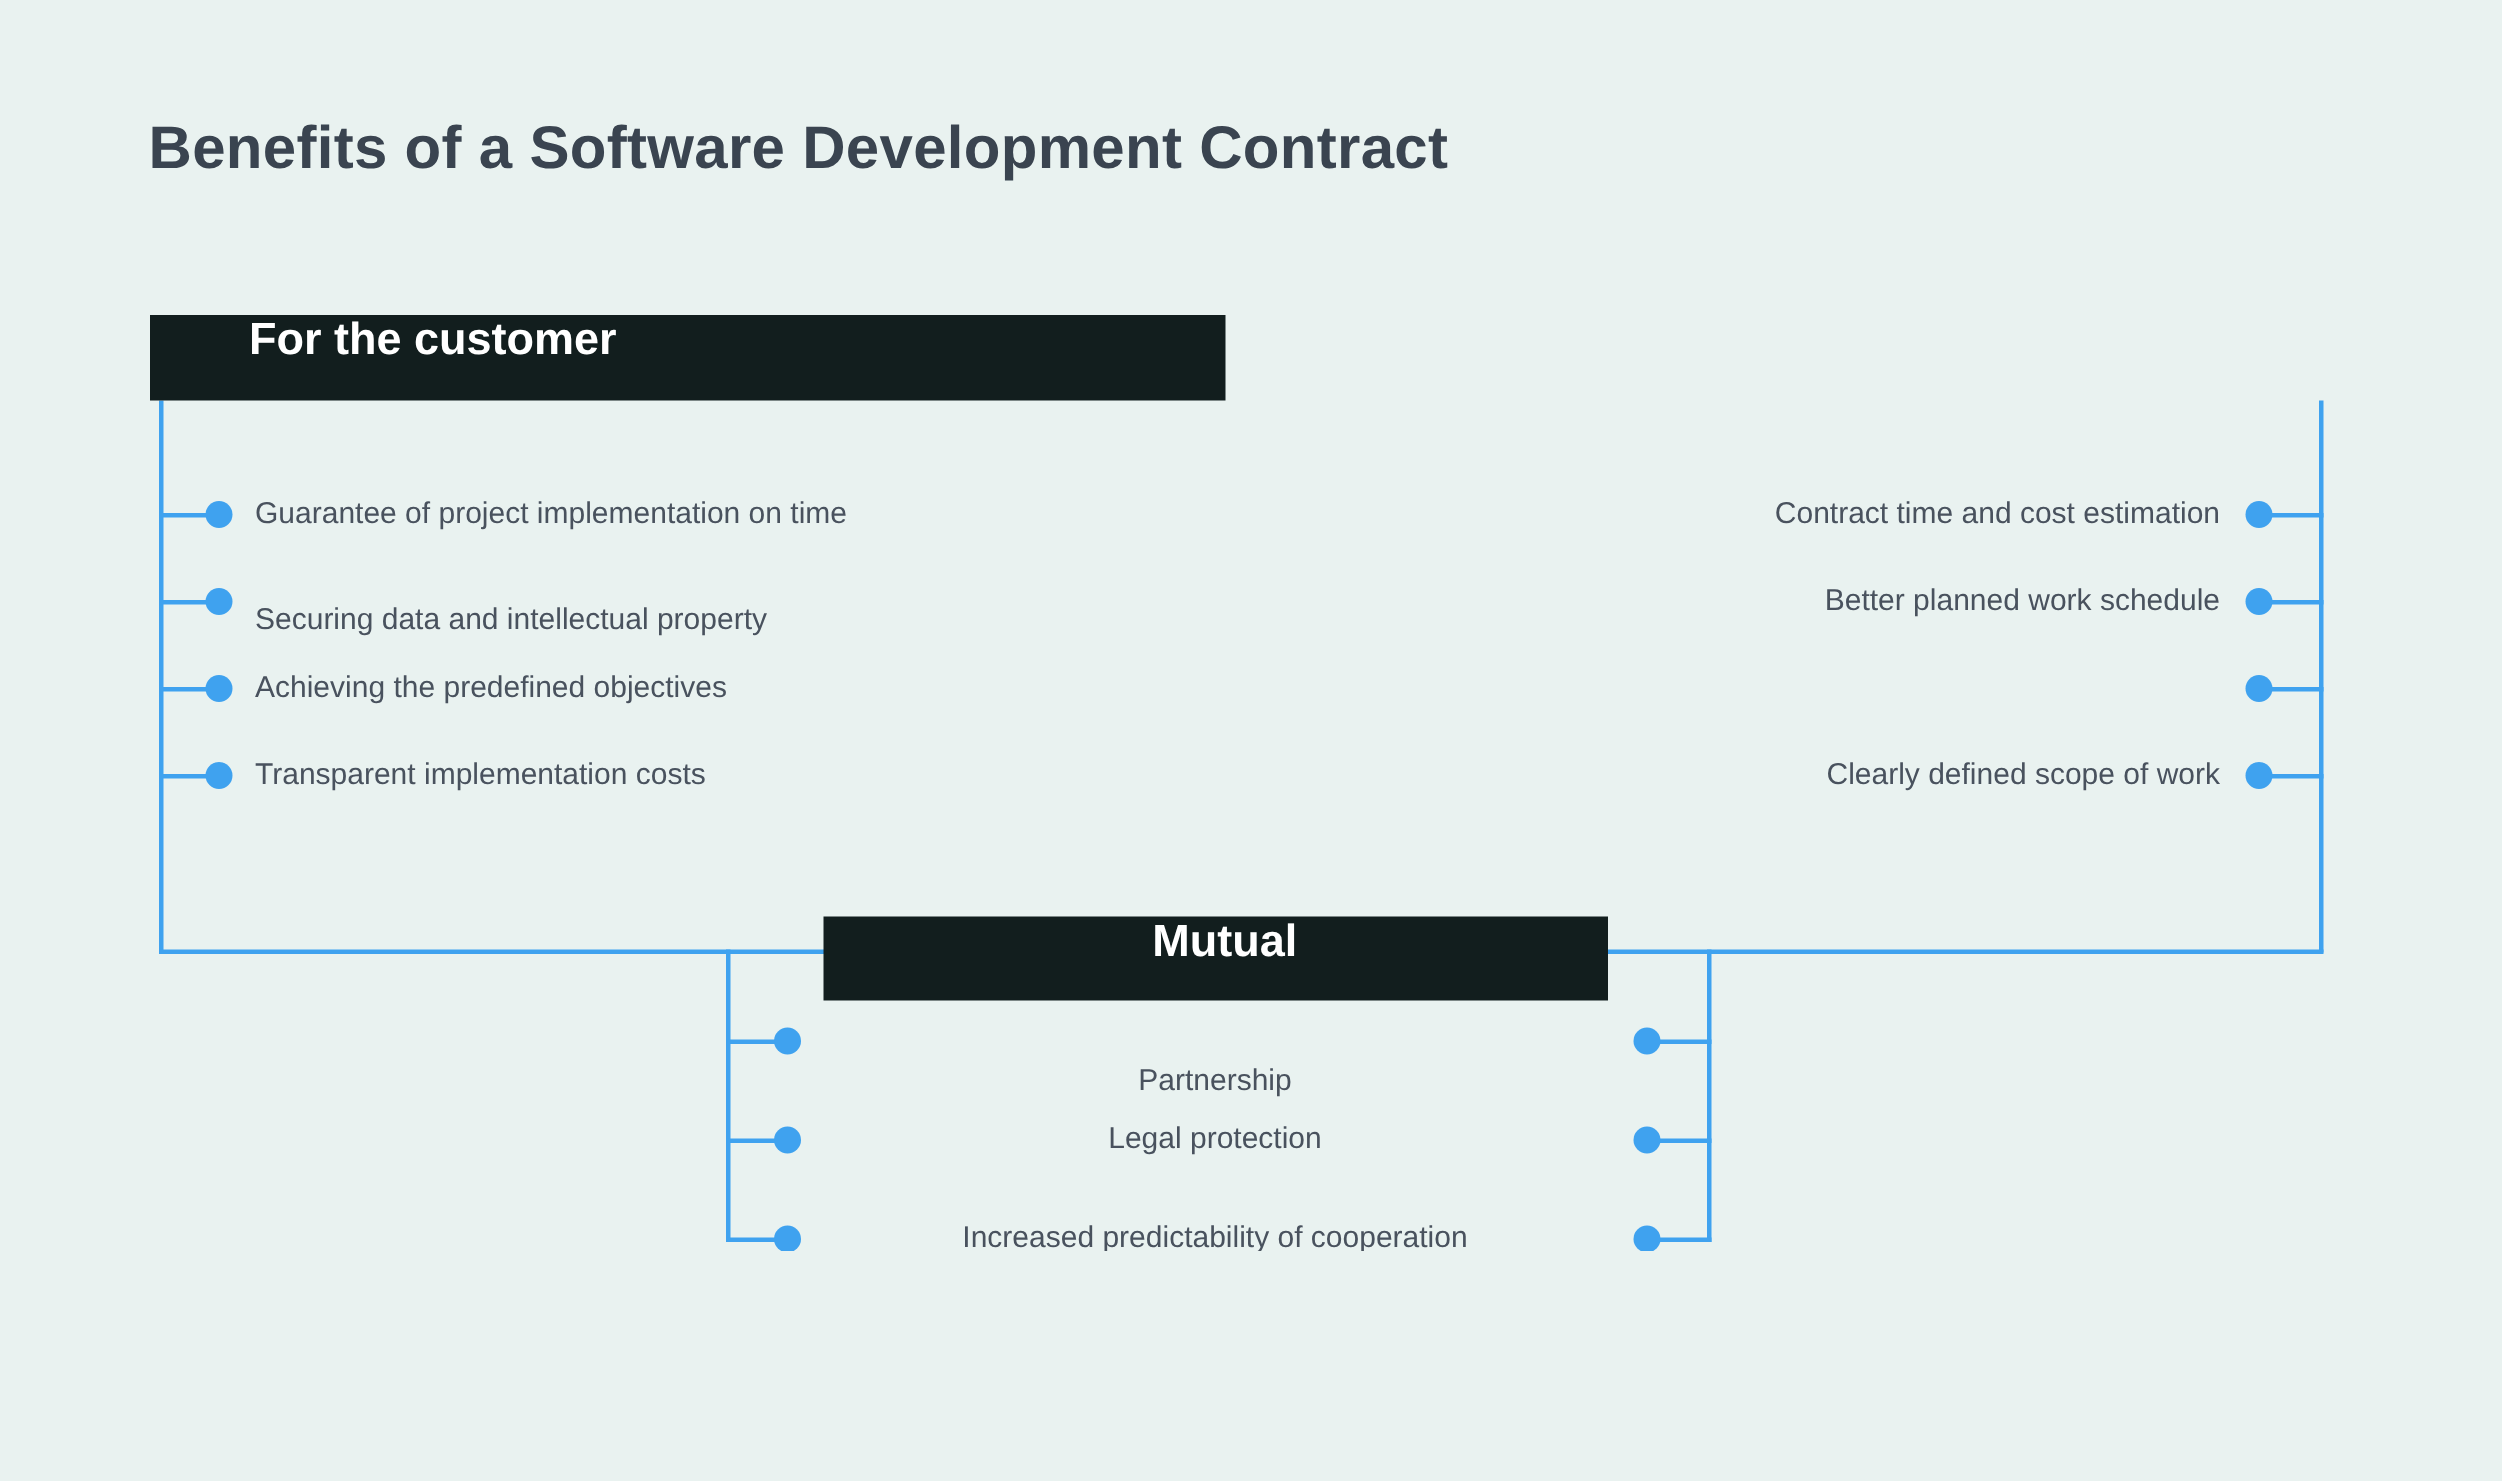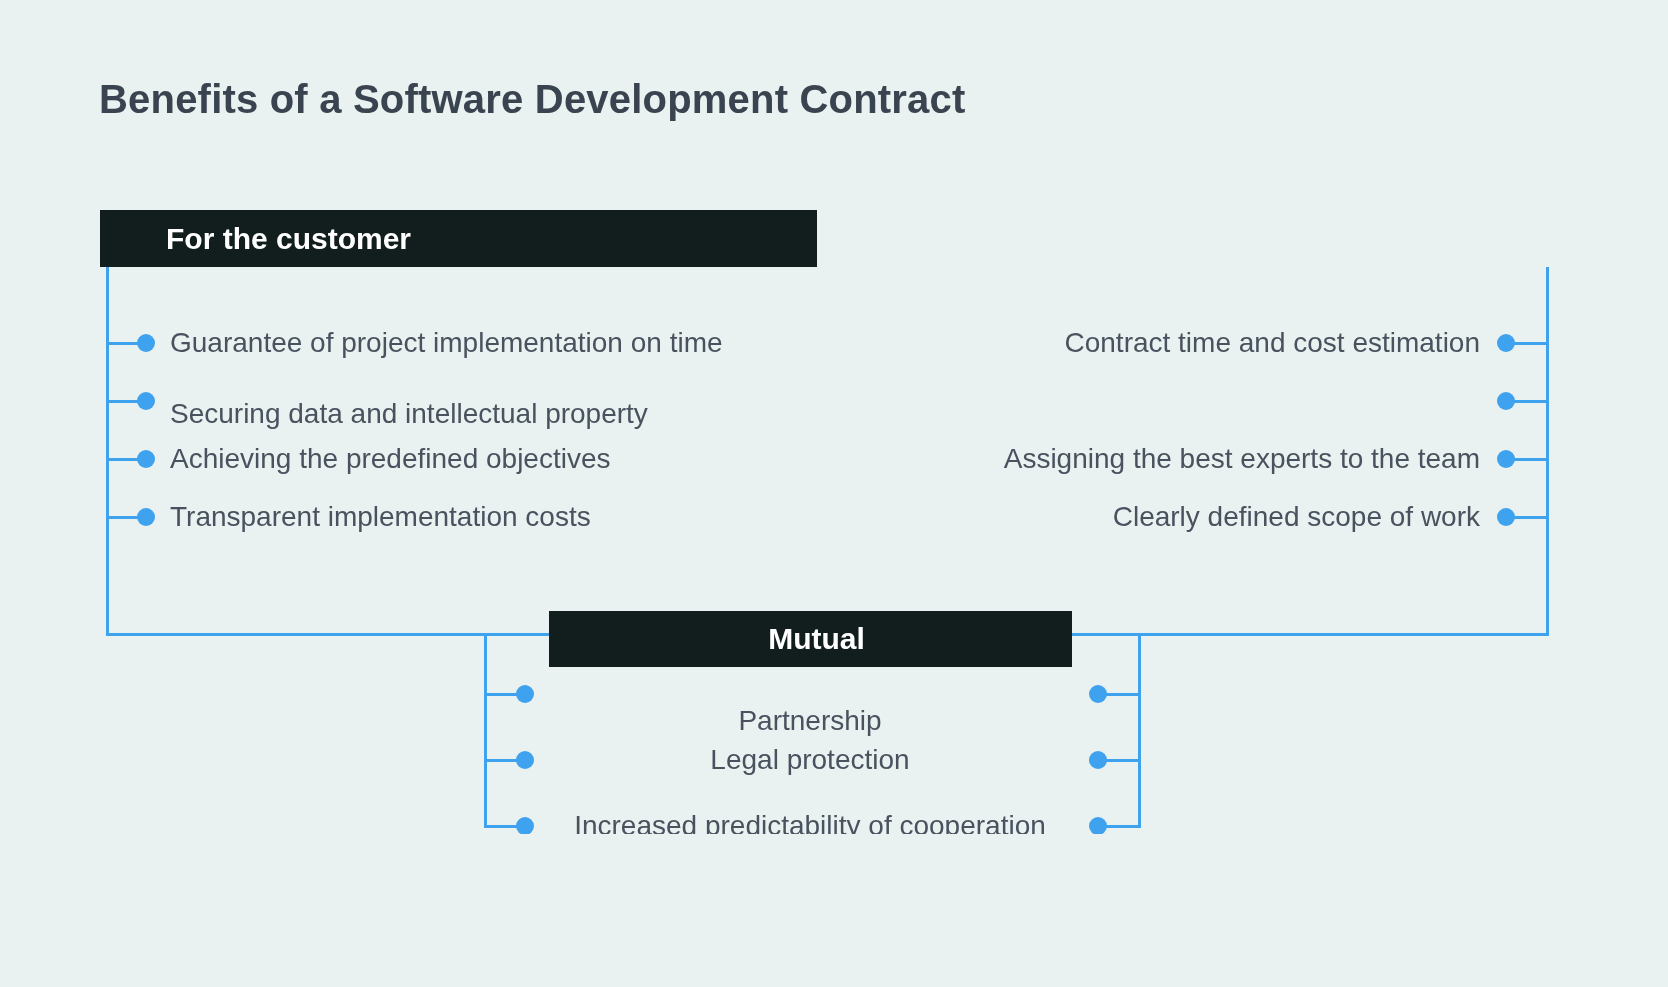"For the customer" .bar { align-items: center -> none }
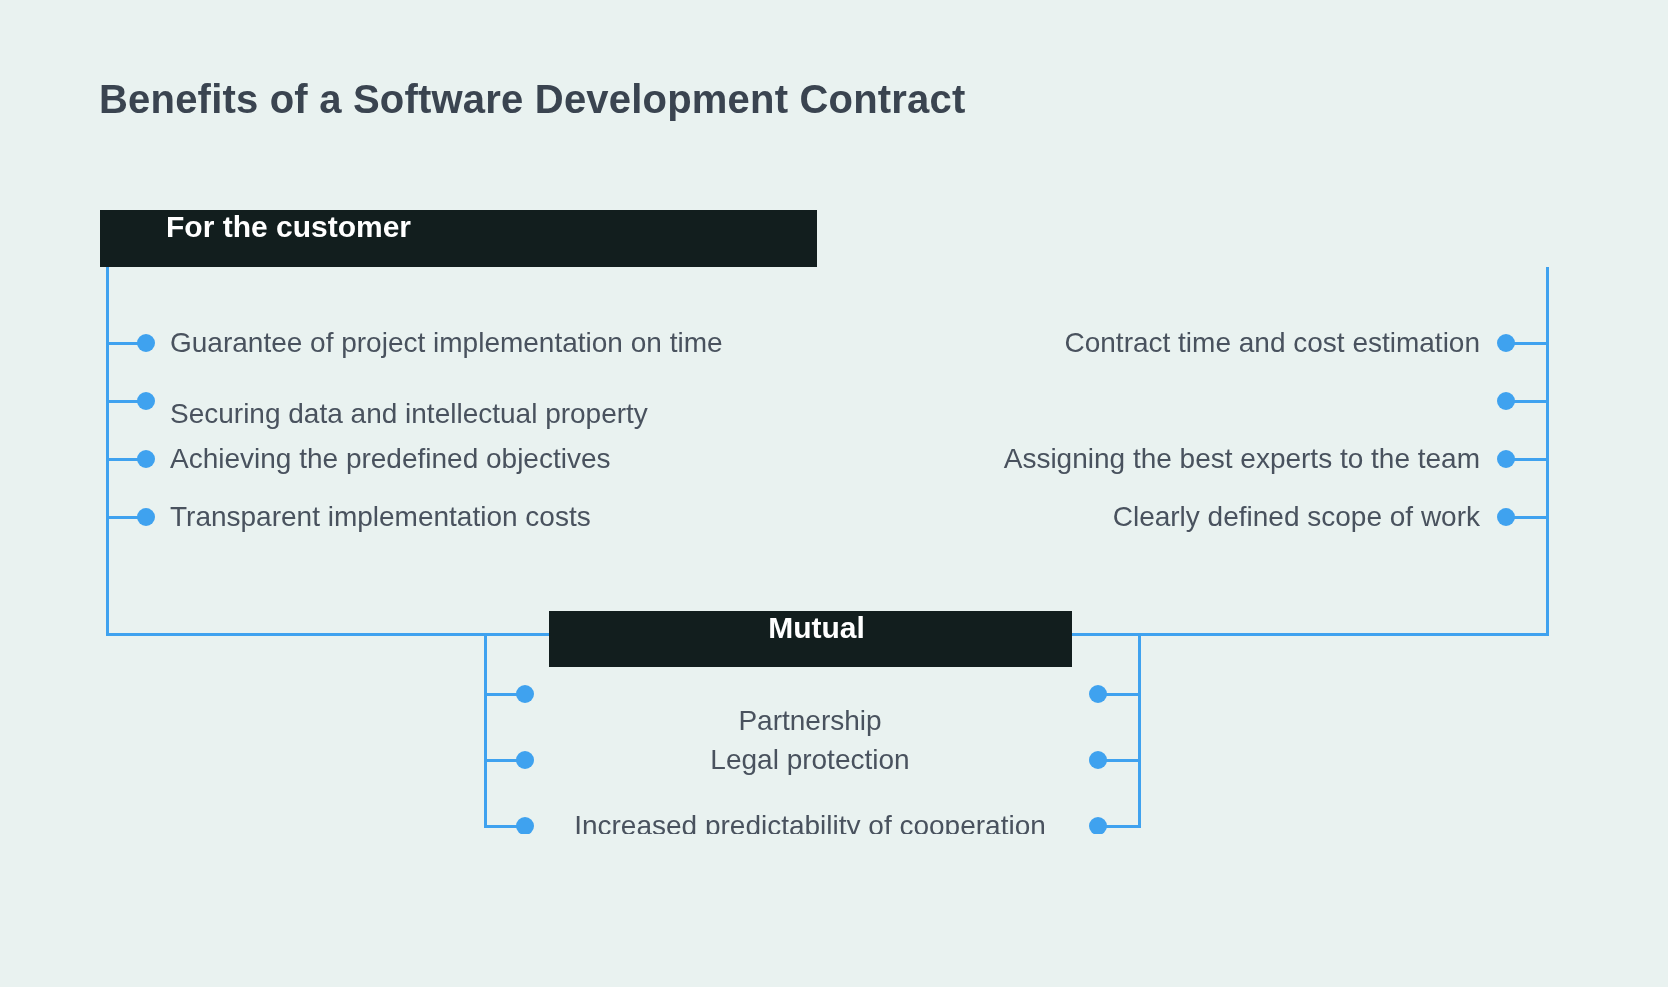"Guarantee of project implementation on" .label { font-size: 28px -> 20px }
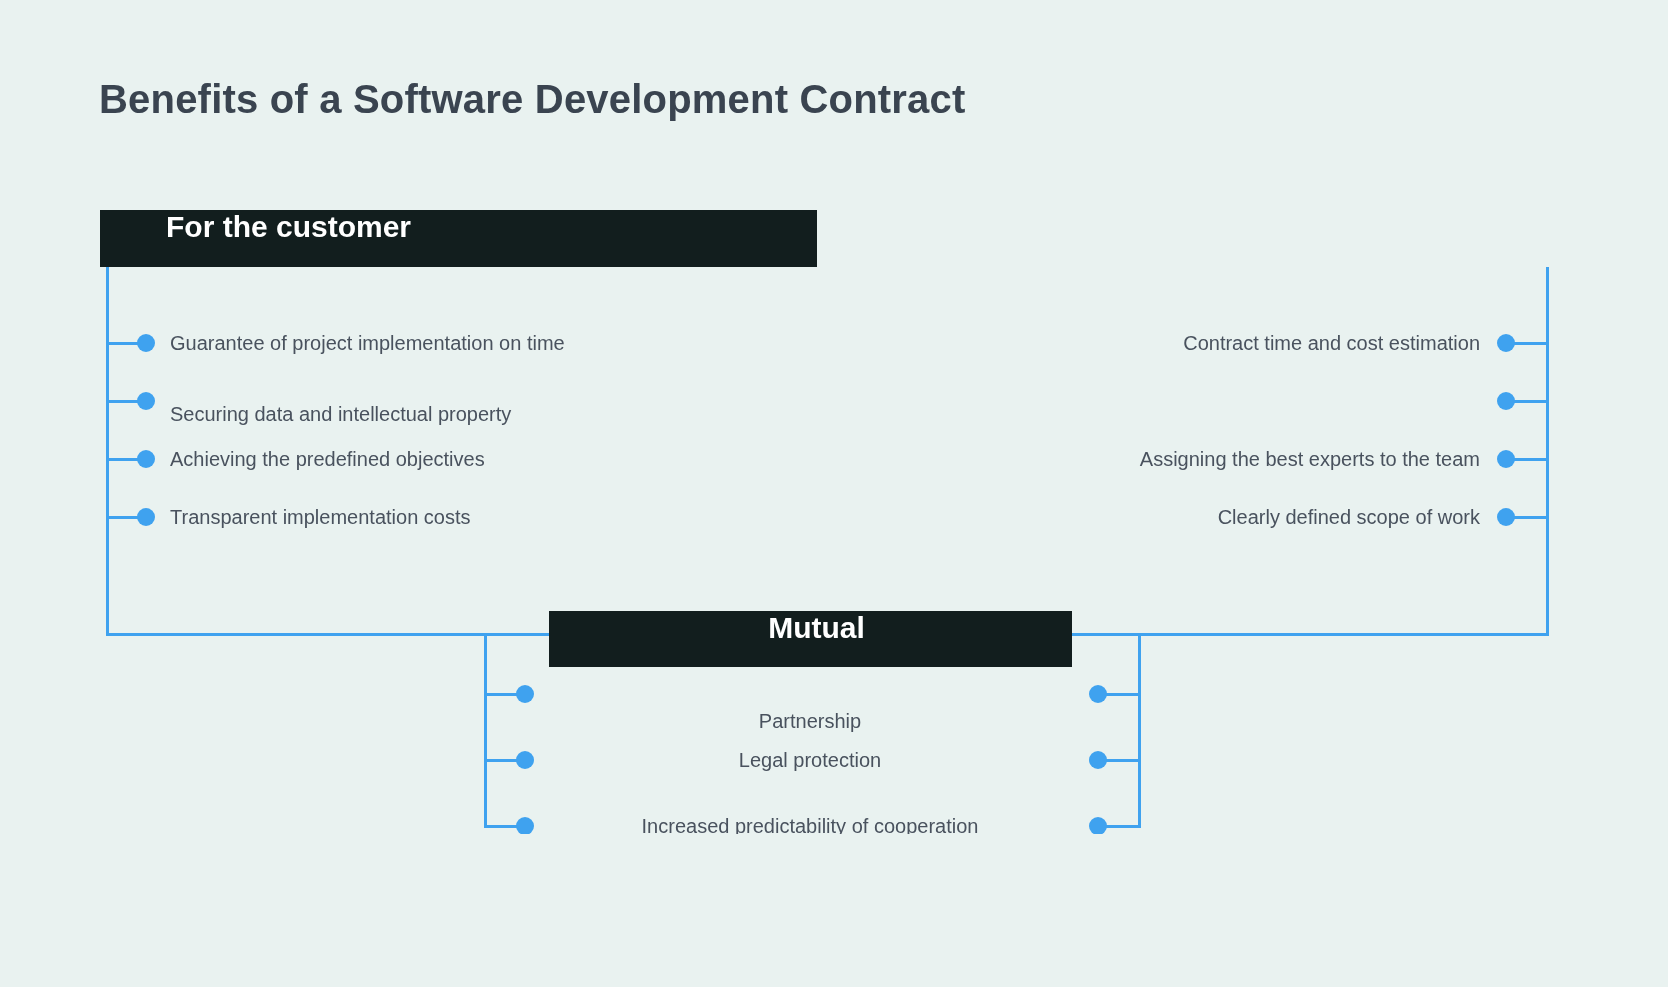"Better planned work schedule" div.label { html: none -> <div>Better planned work schedule</div> }
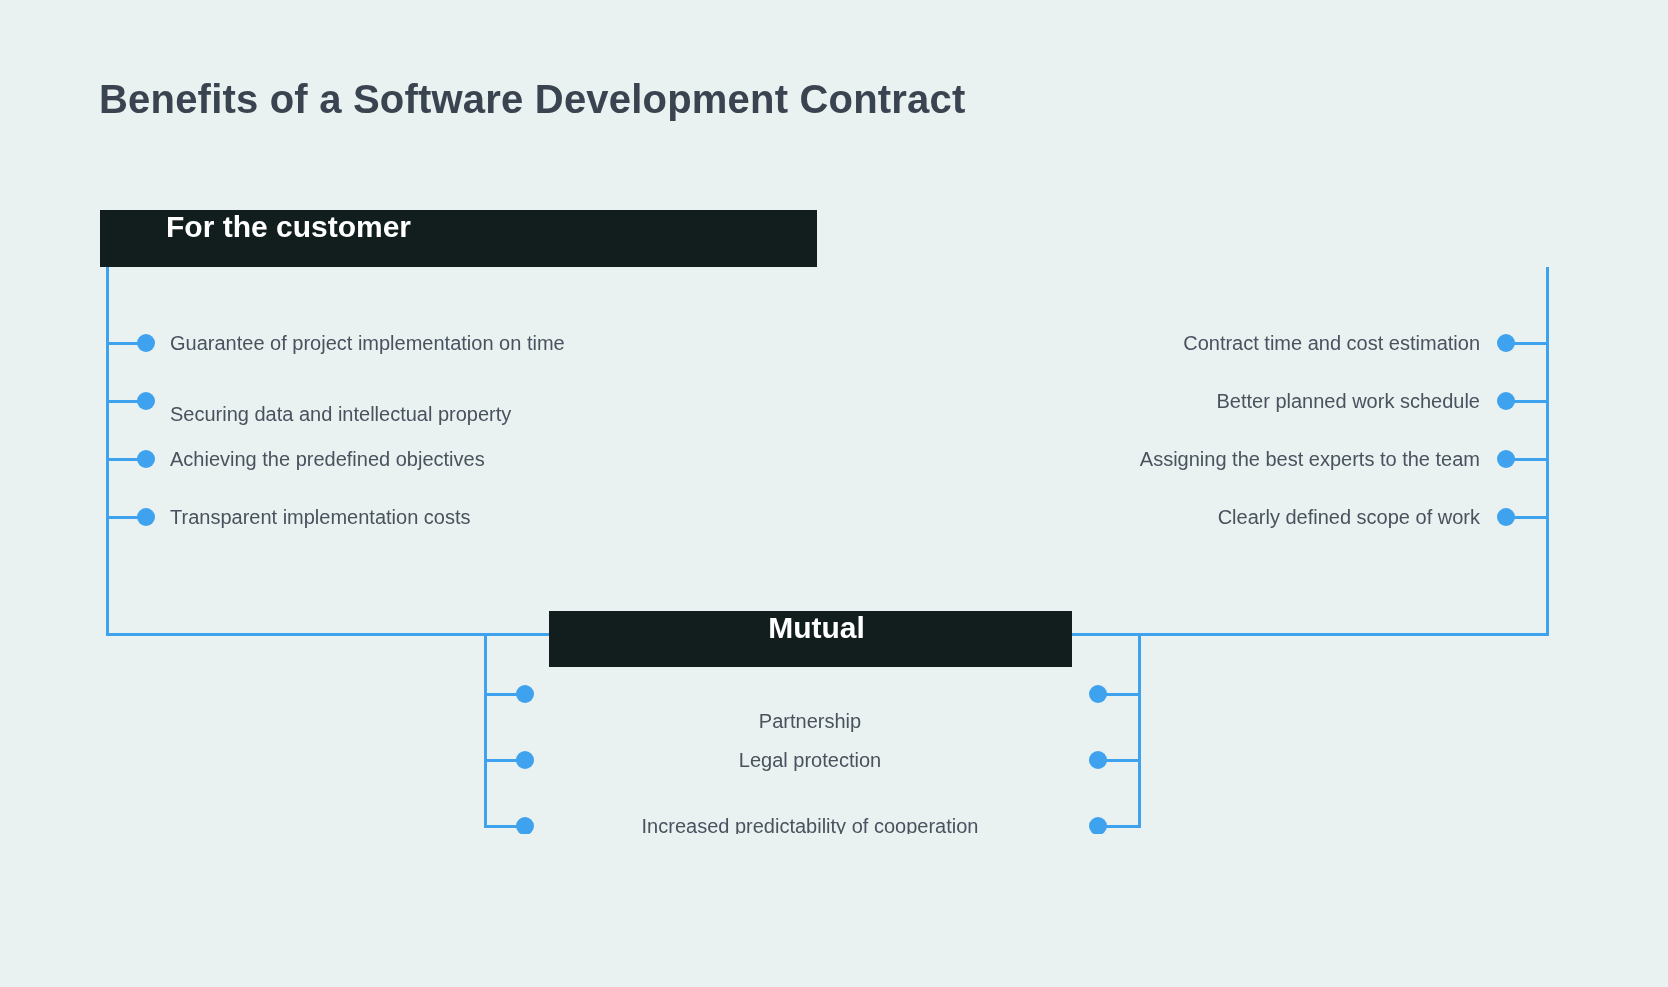"Assigning the best experts to" div.label { html: <div>Assigning the best experts to the team</div> -> none }
